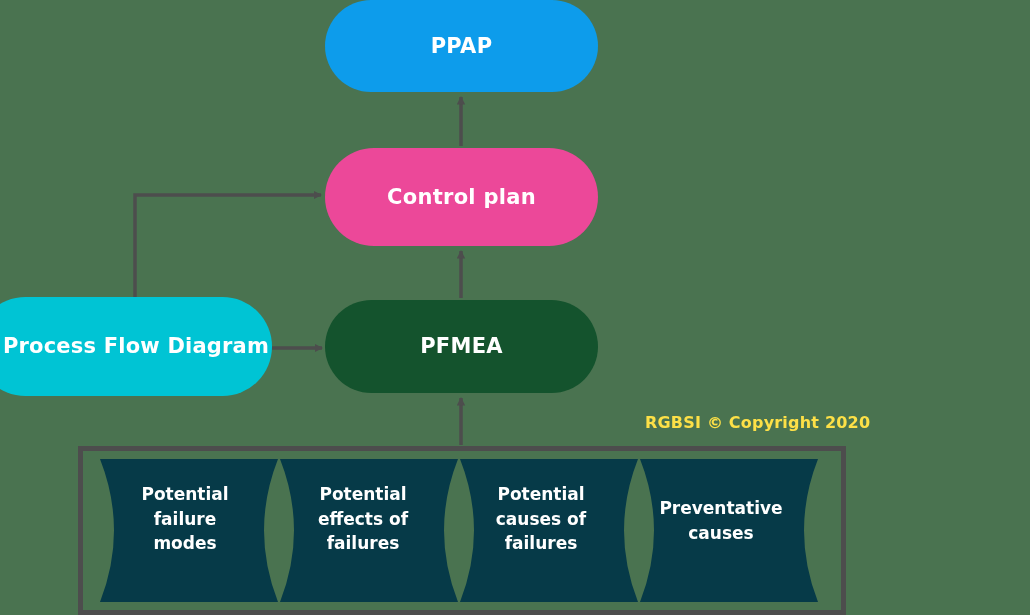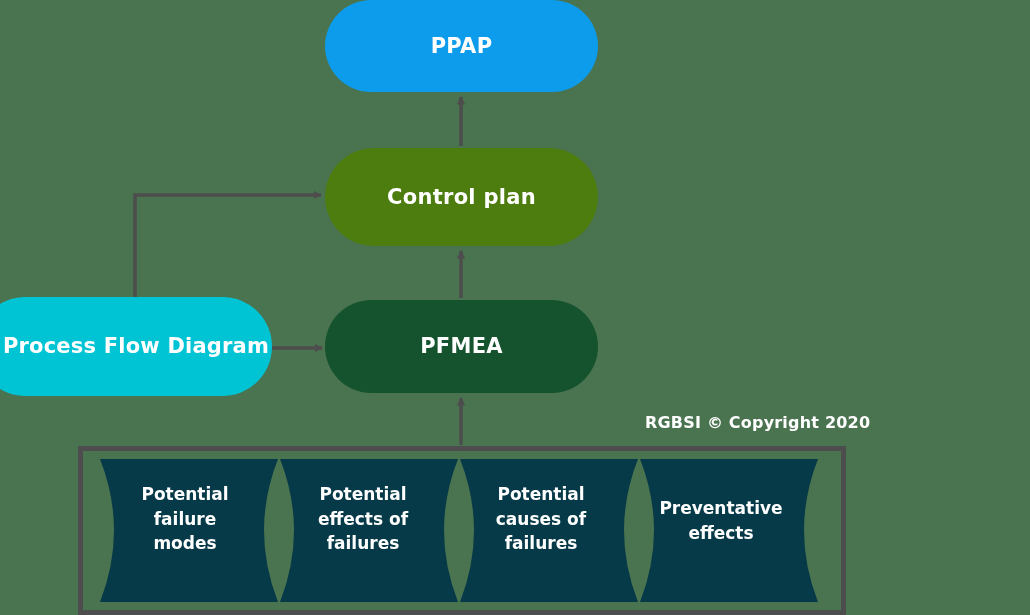"Control plan" #node-control-plan { background: #4d7c0f -> #ec4899 }
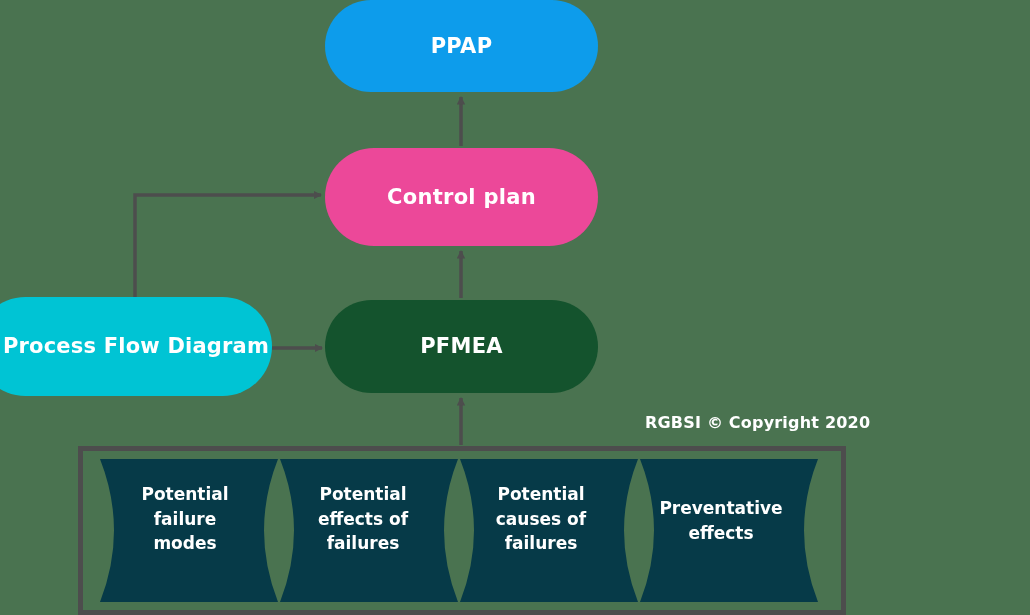"RGBSI © Copyright 2020" #copyright { color: #ffffff -> #fde047 }
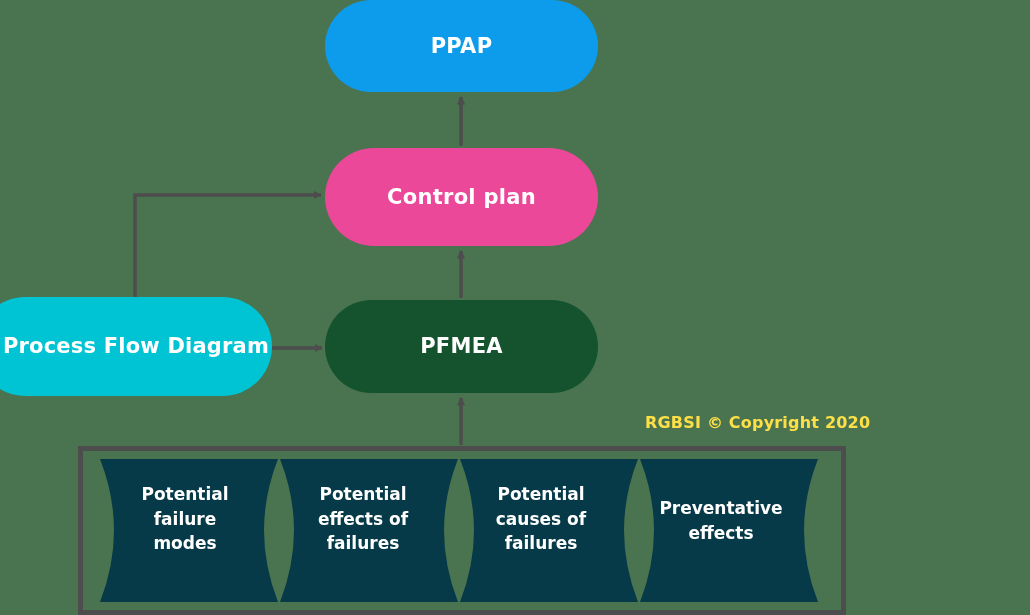"Preventative" div.chev-label { text: effects -> causes }
